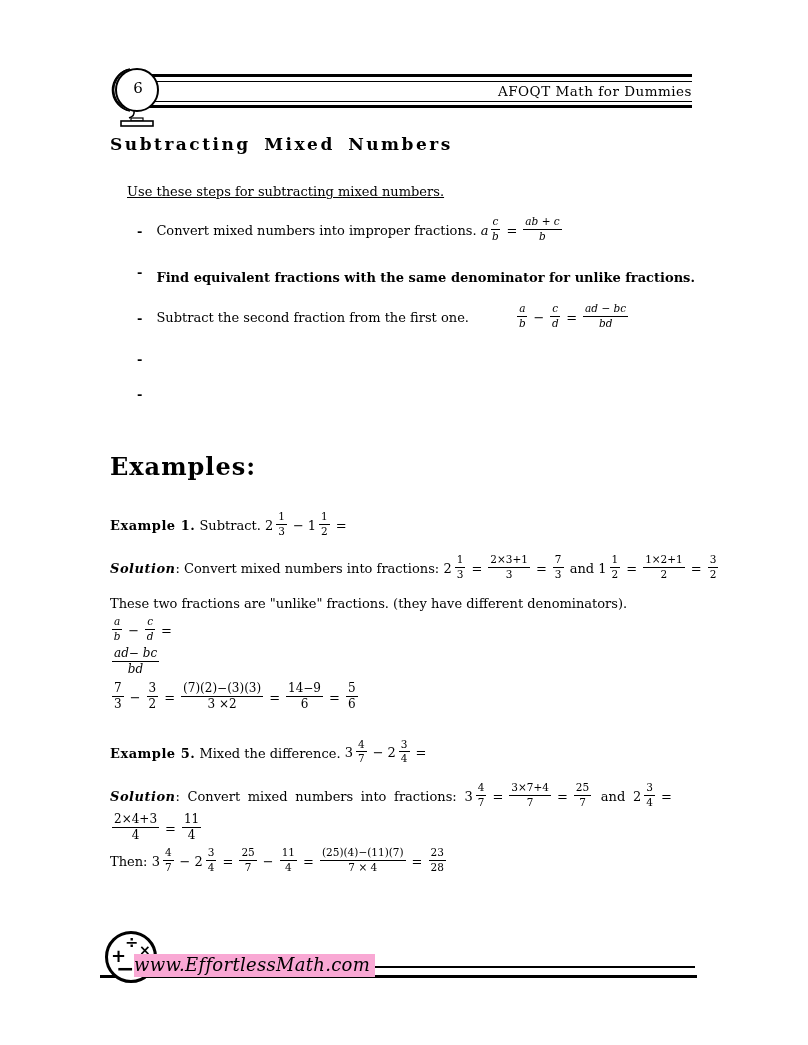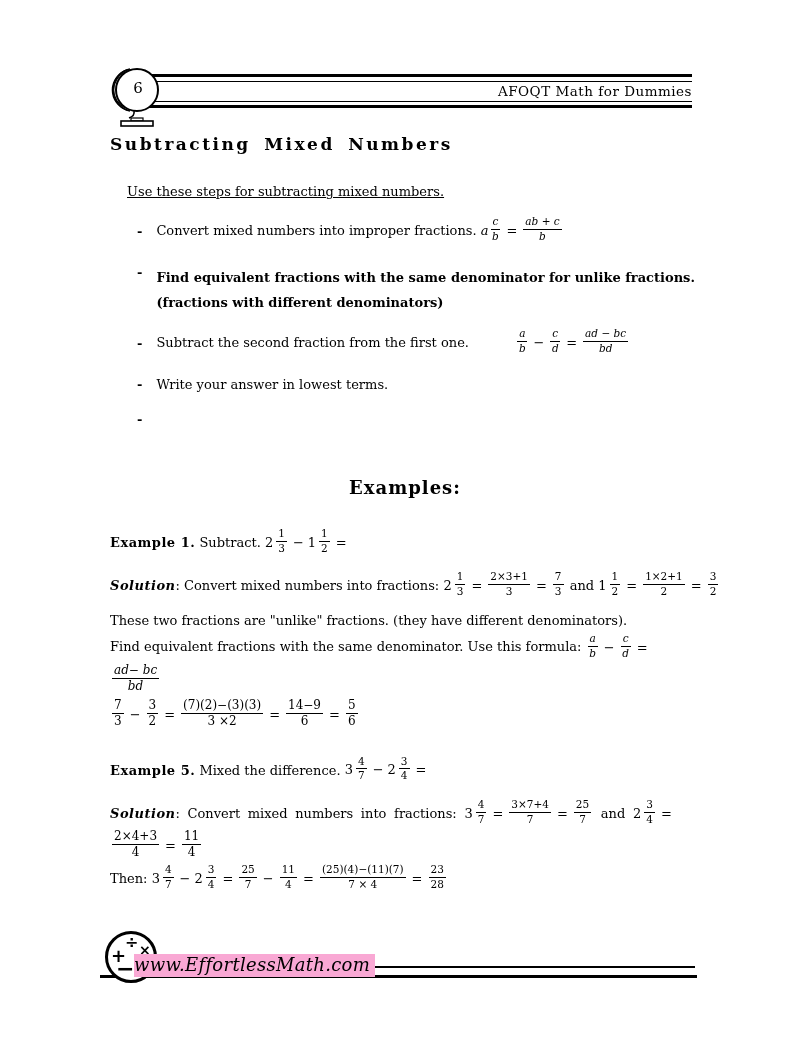"(fractions with different denominators)" span.line { html: <span>(fractions with different denominators)</span> -> none }
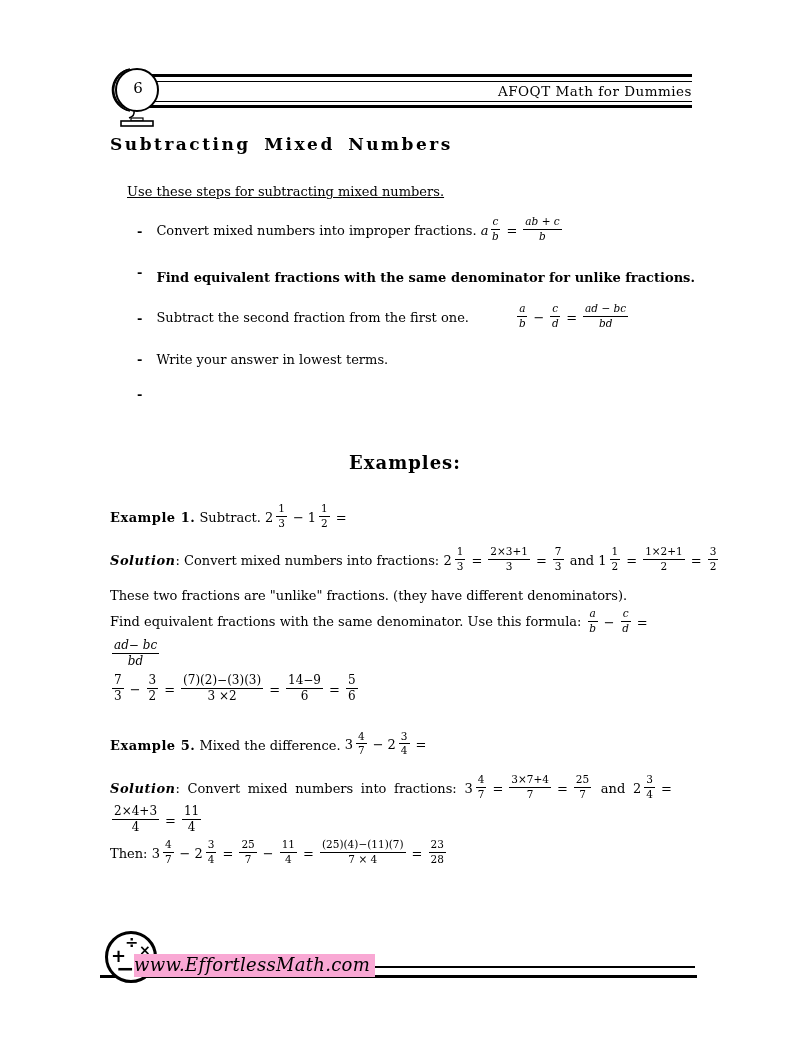"Write your answer in lowest" span.btxt { html: <span>Write your answer in lowest terms.</span> -> none }
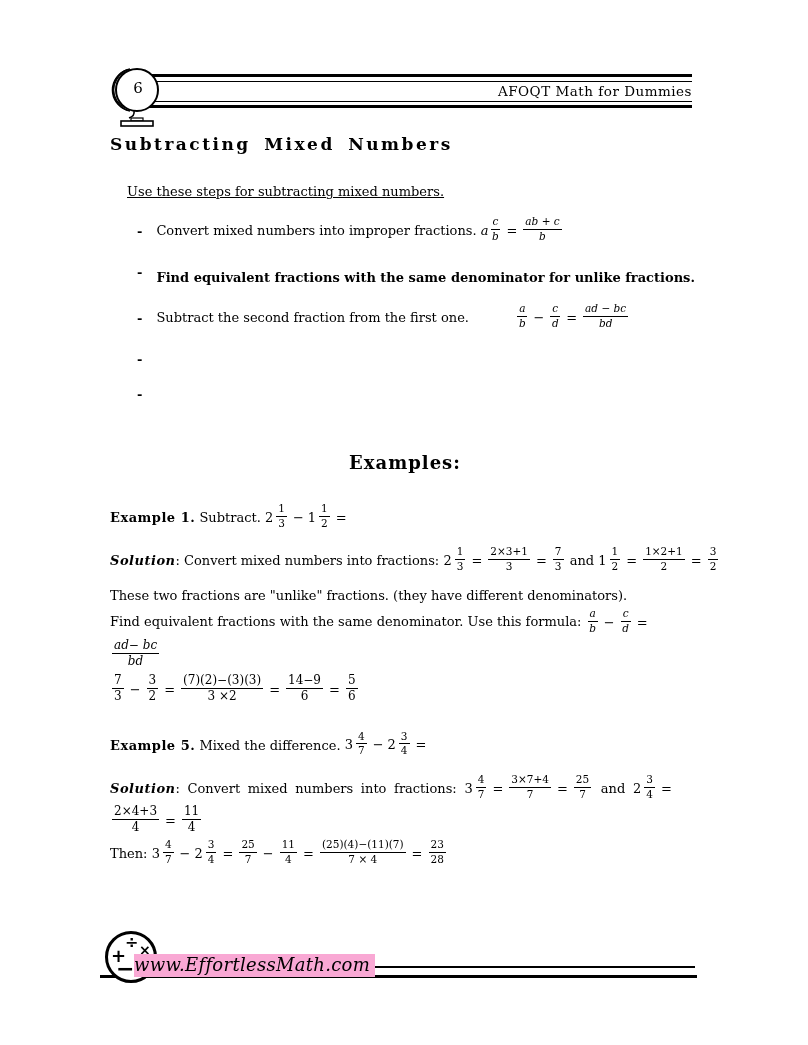"Examples:" .examples-h { font-size: 18px -> 24px; text-align: center -> none }
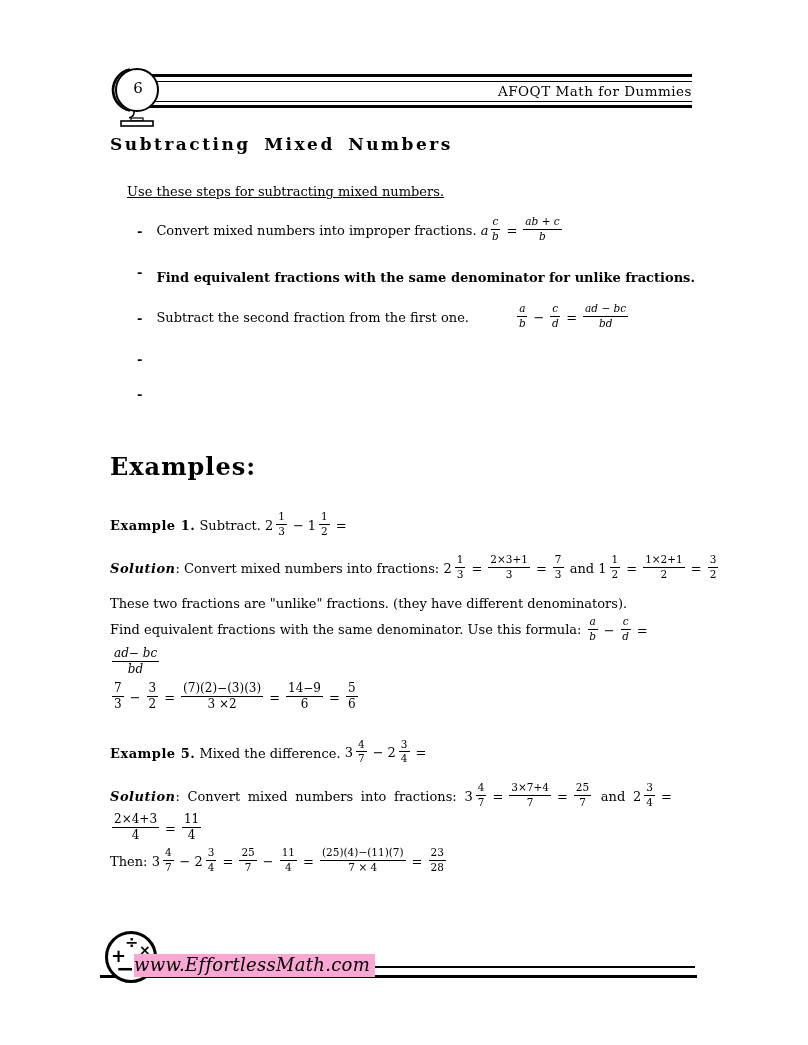"Find equivalent fractions with the same denominator." span { html: <span>Find equivalent fractions with the same denominator. Use this formula:</span> -> none }
